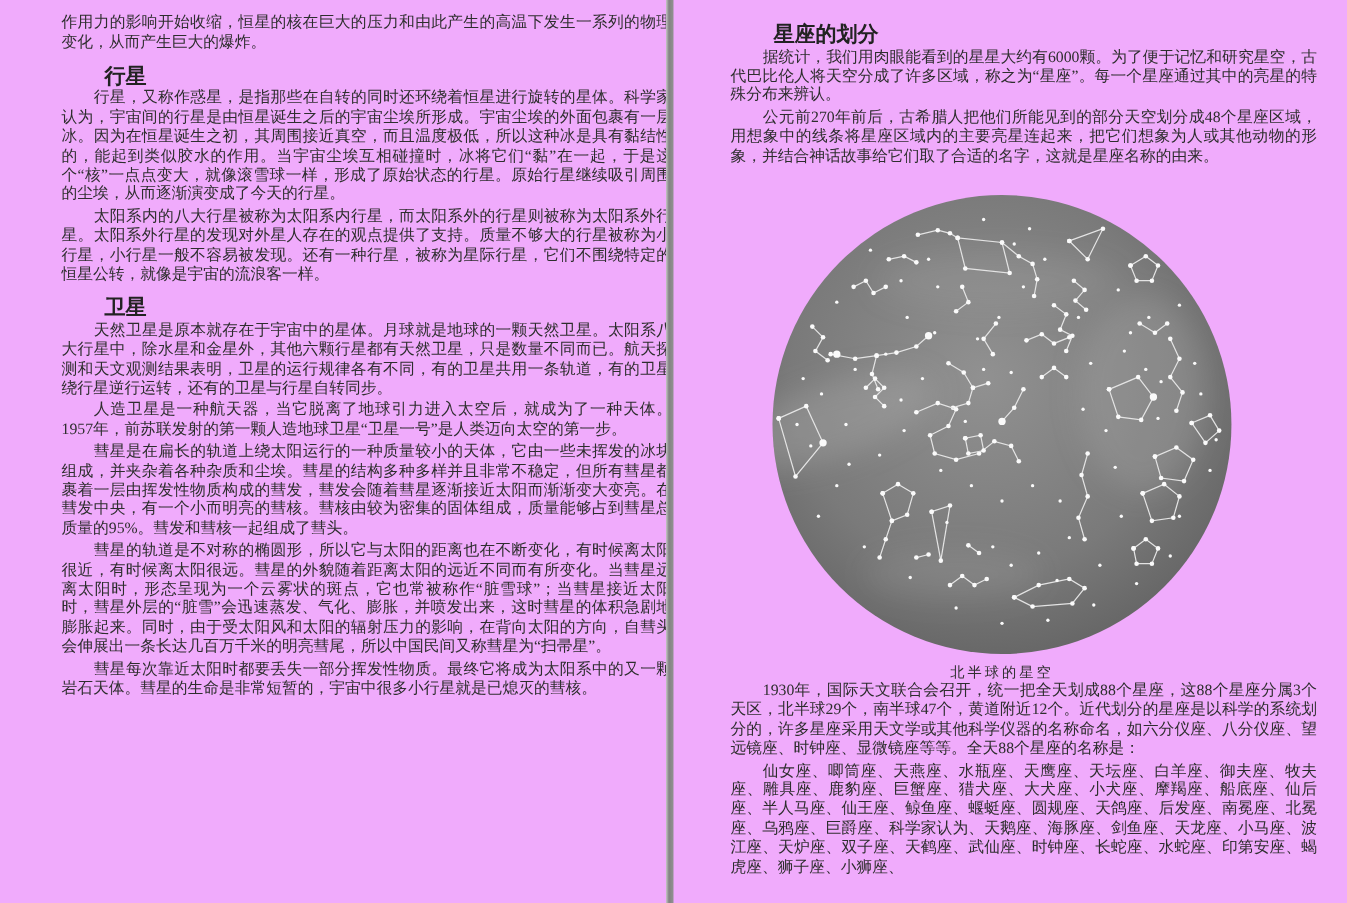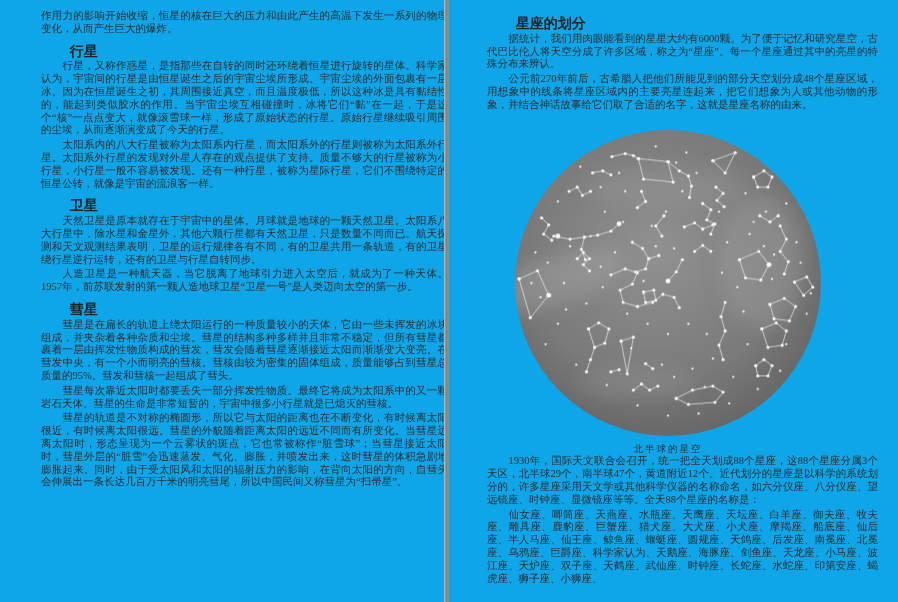"作用力的影响开始收缩，恒星的核在巨大的压力和由此产生的高温下发生一系列的物理变化" .page { background: #0ea5e9 -> #f0abfc }
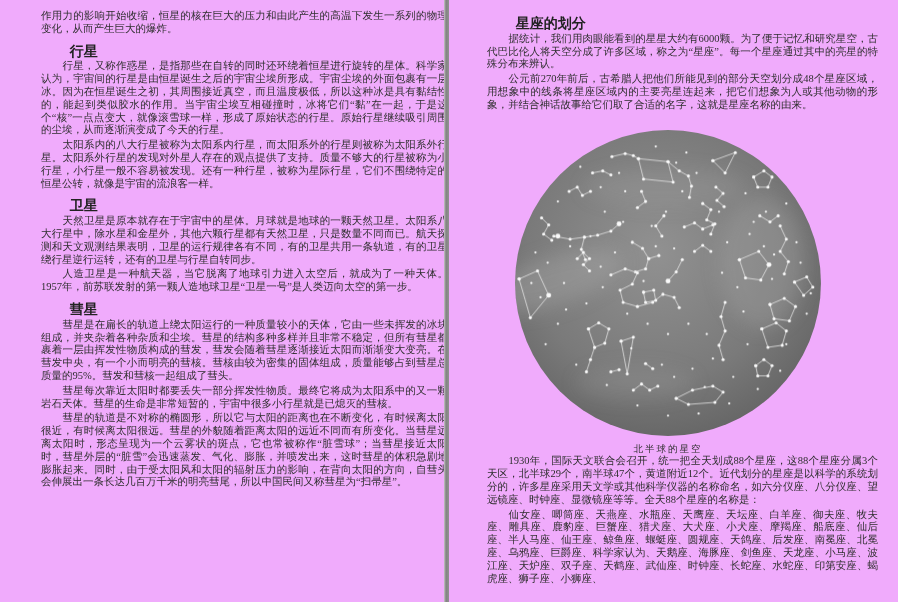"彗星" h2.sec-heading { html: <h2>彗星</h2> -> none }
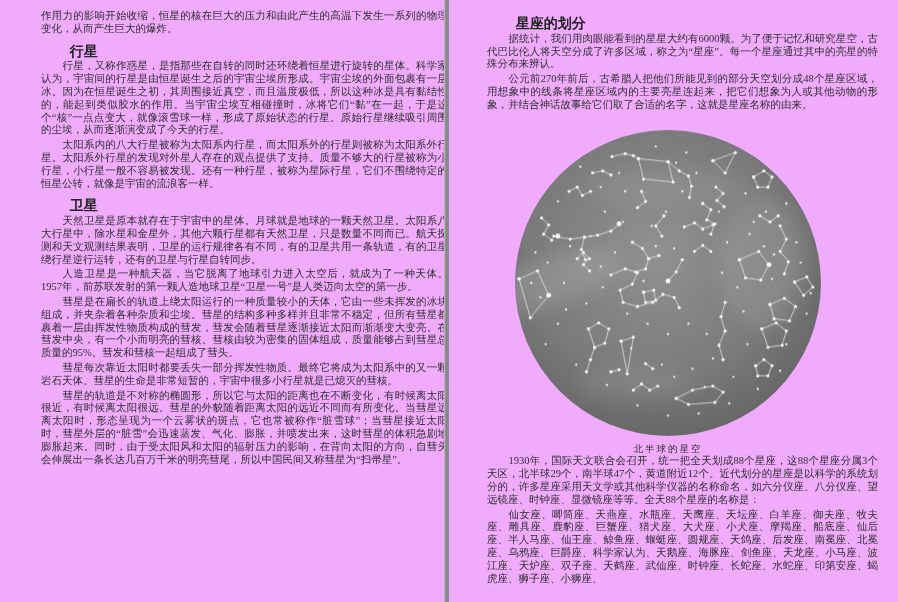"彗星每次靠近太阳时都要丢失一部分挥发性物质。最终它将成为太阳系中的又一颗岩石天体" p.para { order: before "彗星的轨道是不对称的椭圆形，所以它与太阳的距离也在不断变化，有时候离太阳很近，有" -> after "彗星的轨道是不对称的椭圆形，所以它与太阳的距离也在不断变化，有时候离太阳很近，有" }
